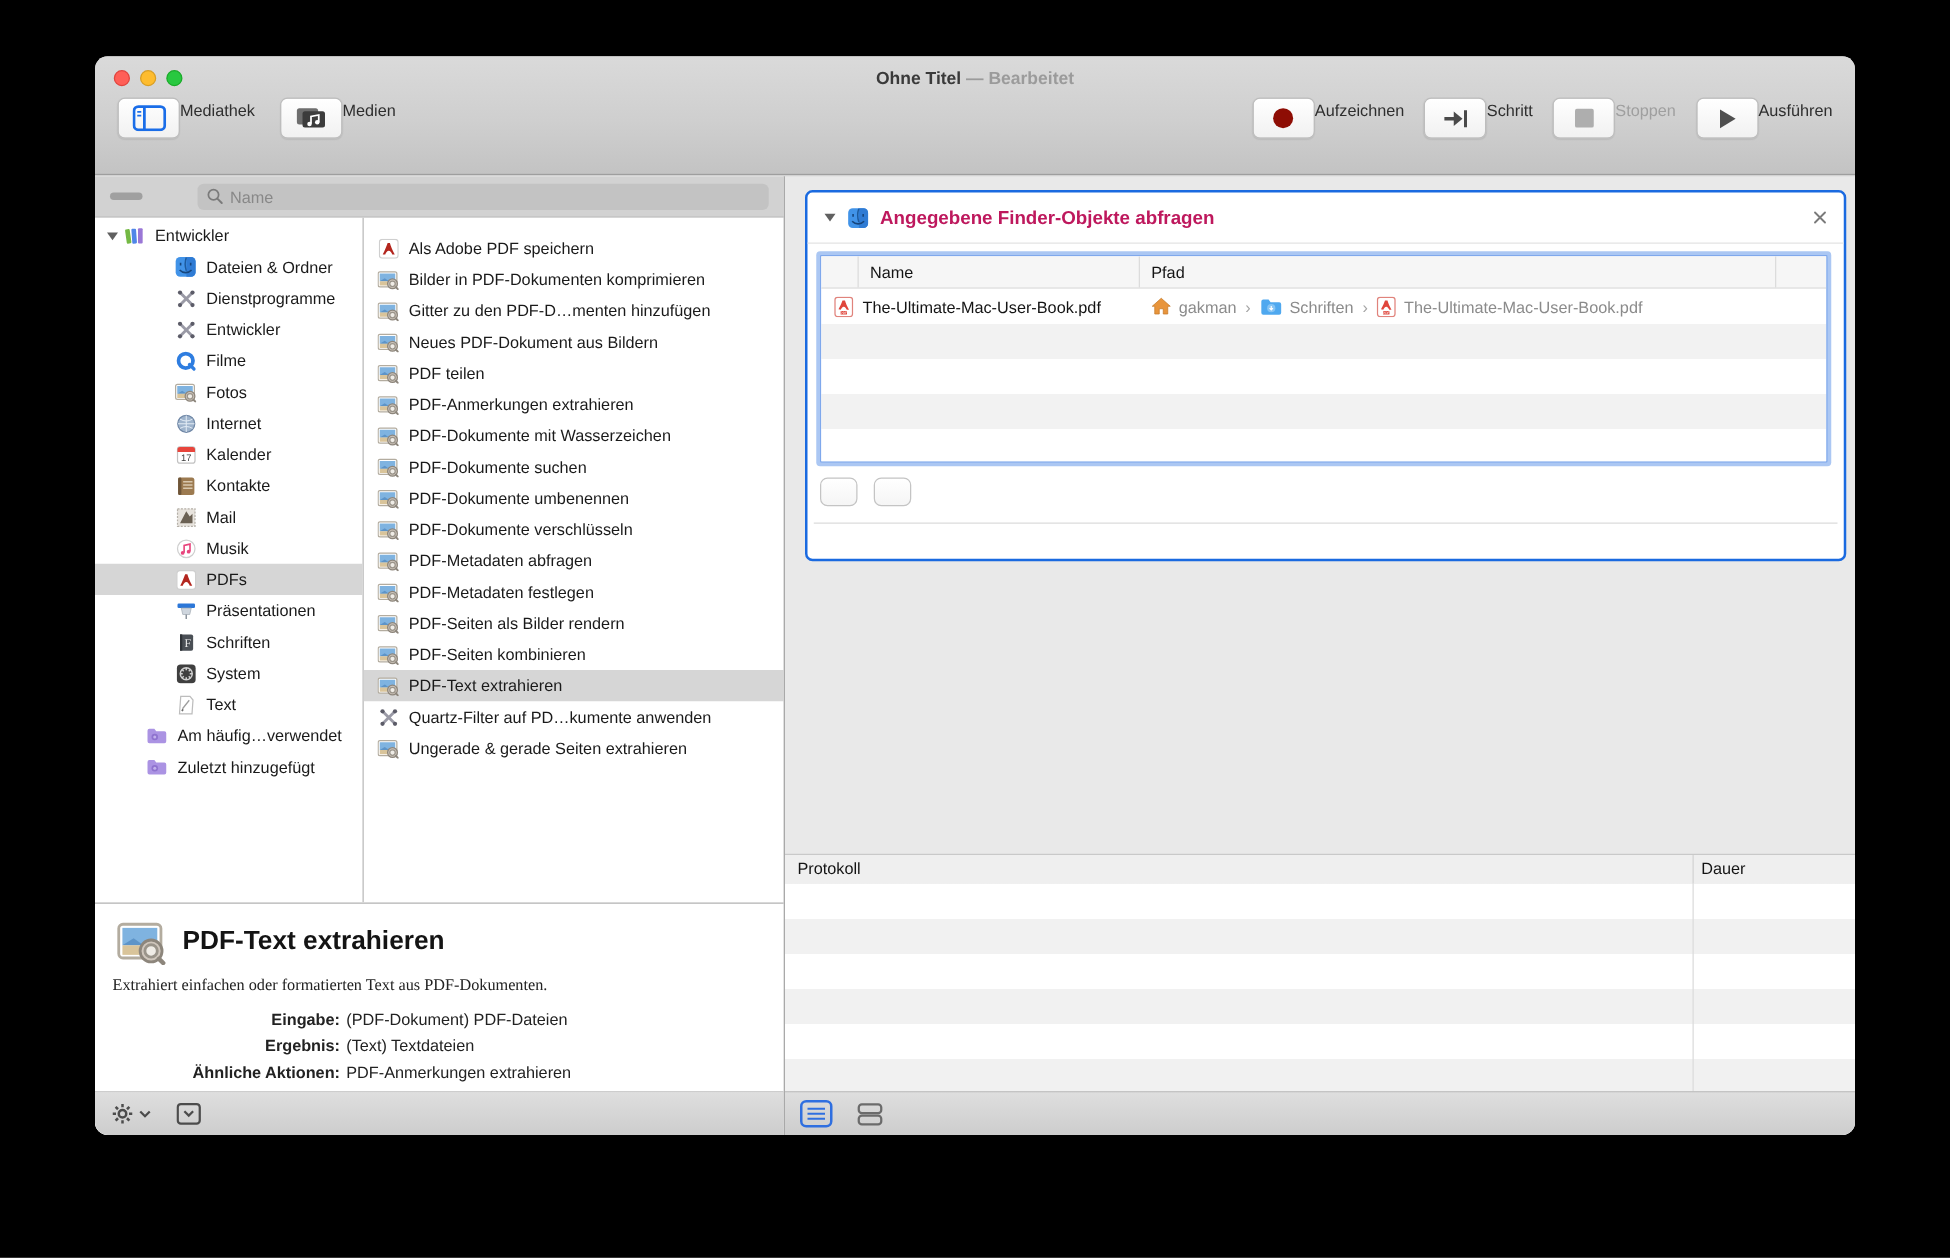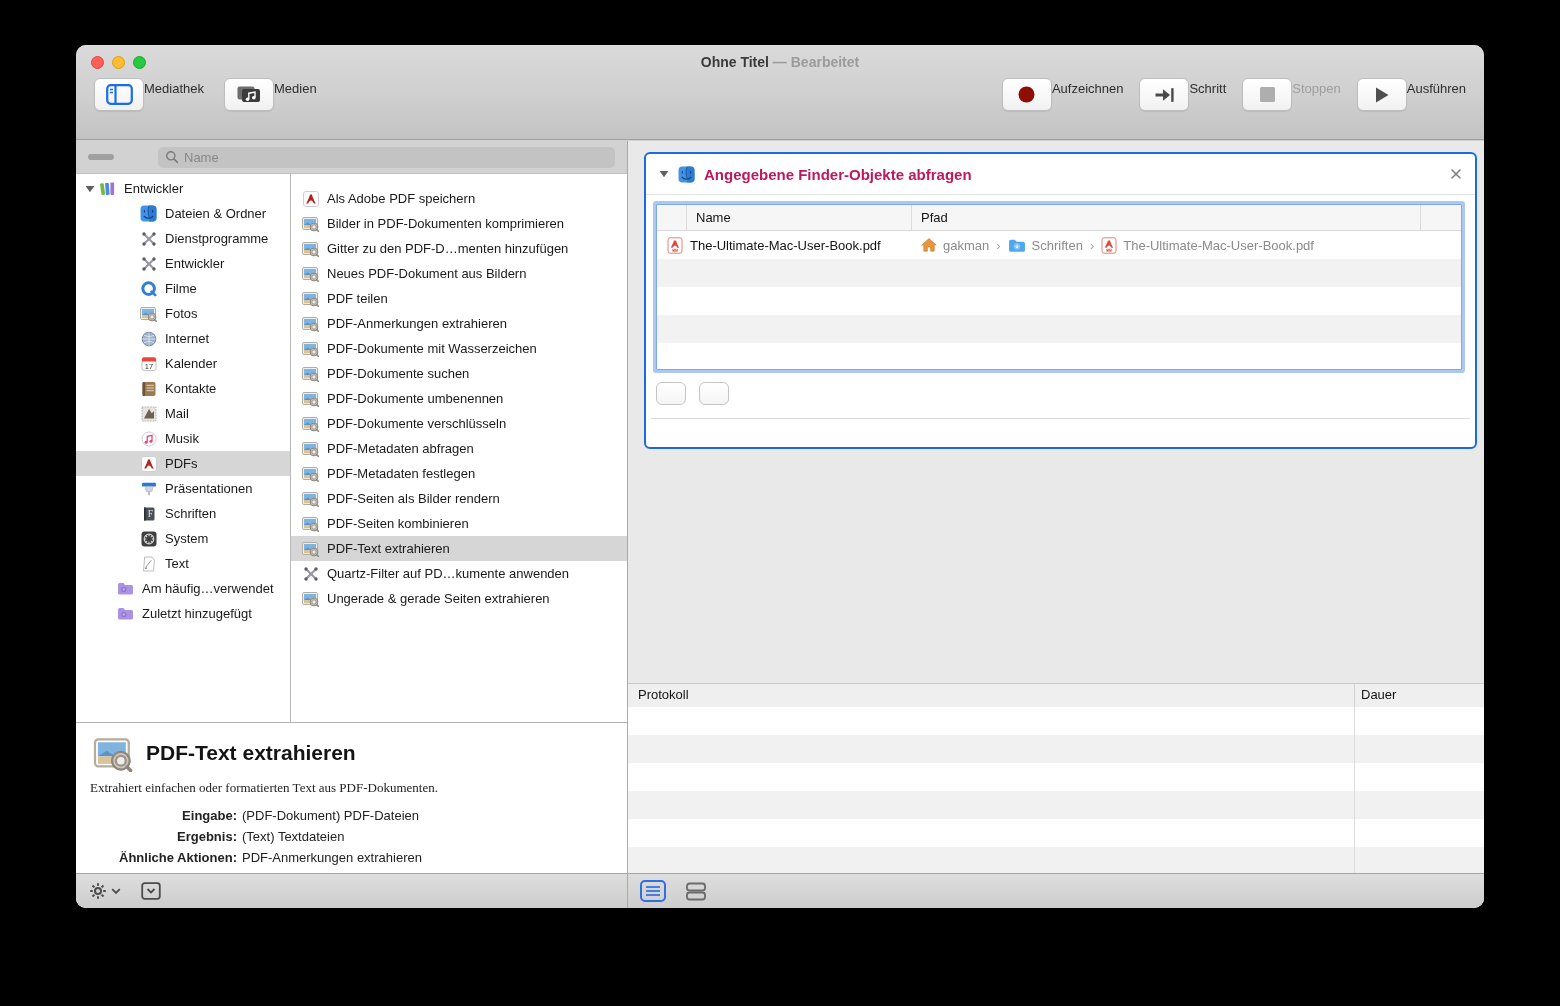"Eingabe:" .detail-row { padding-left: none -> 35px }
